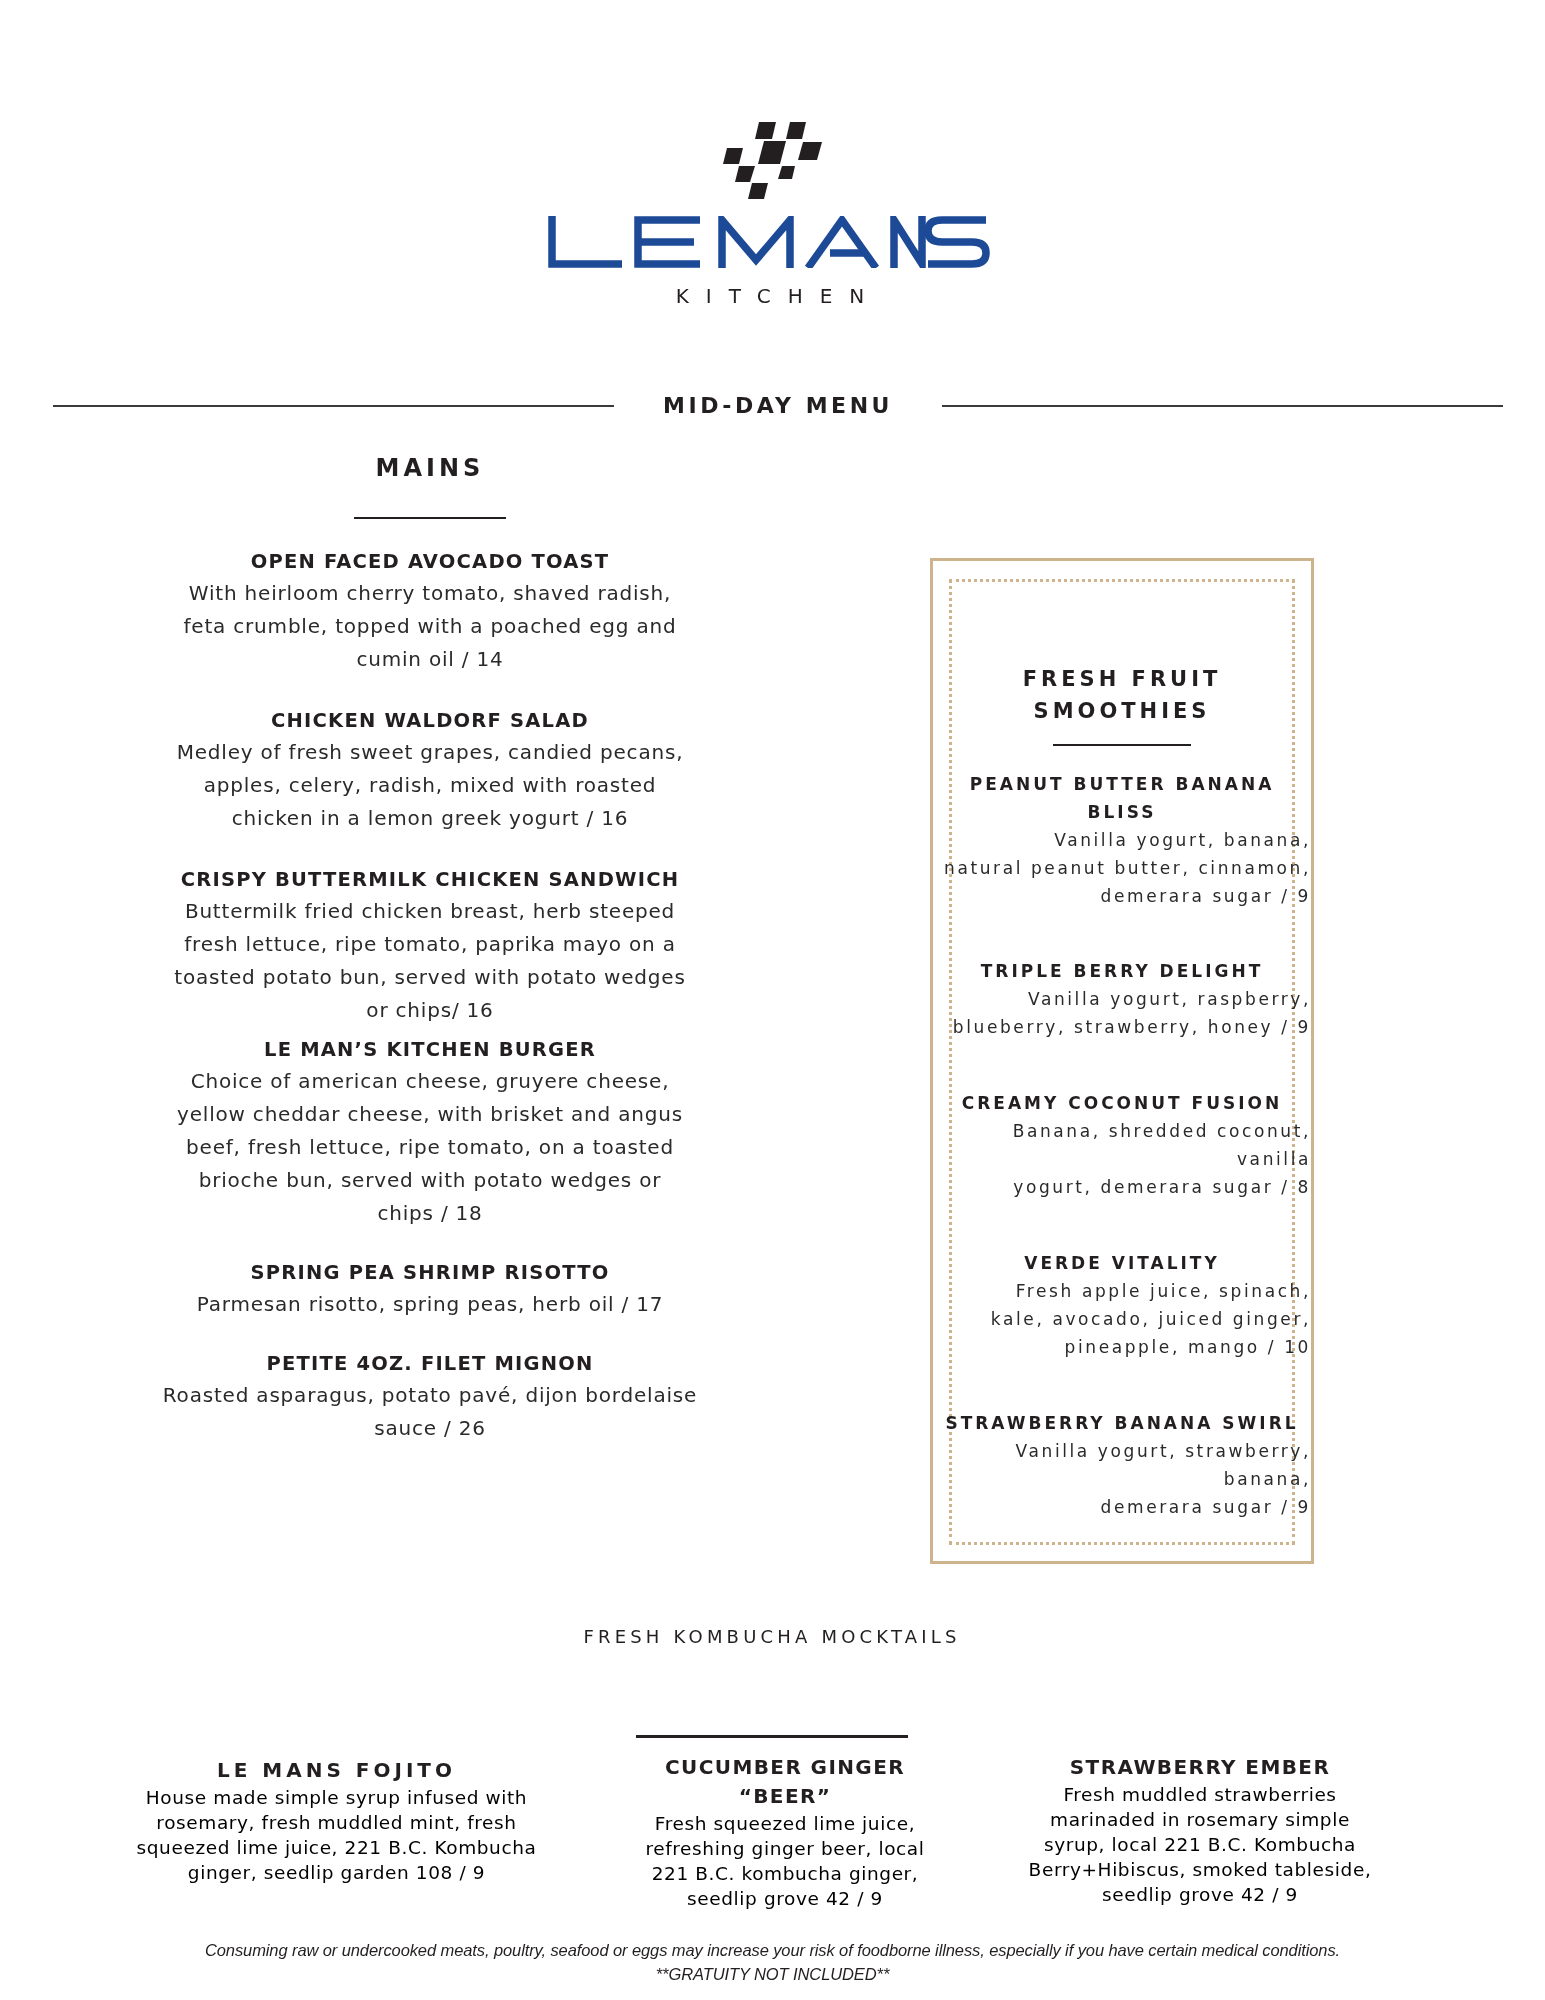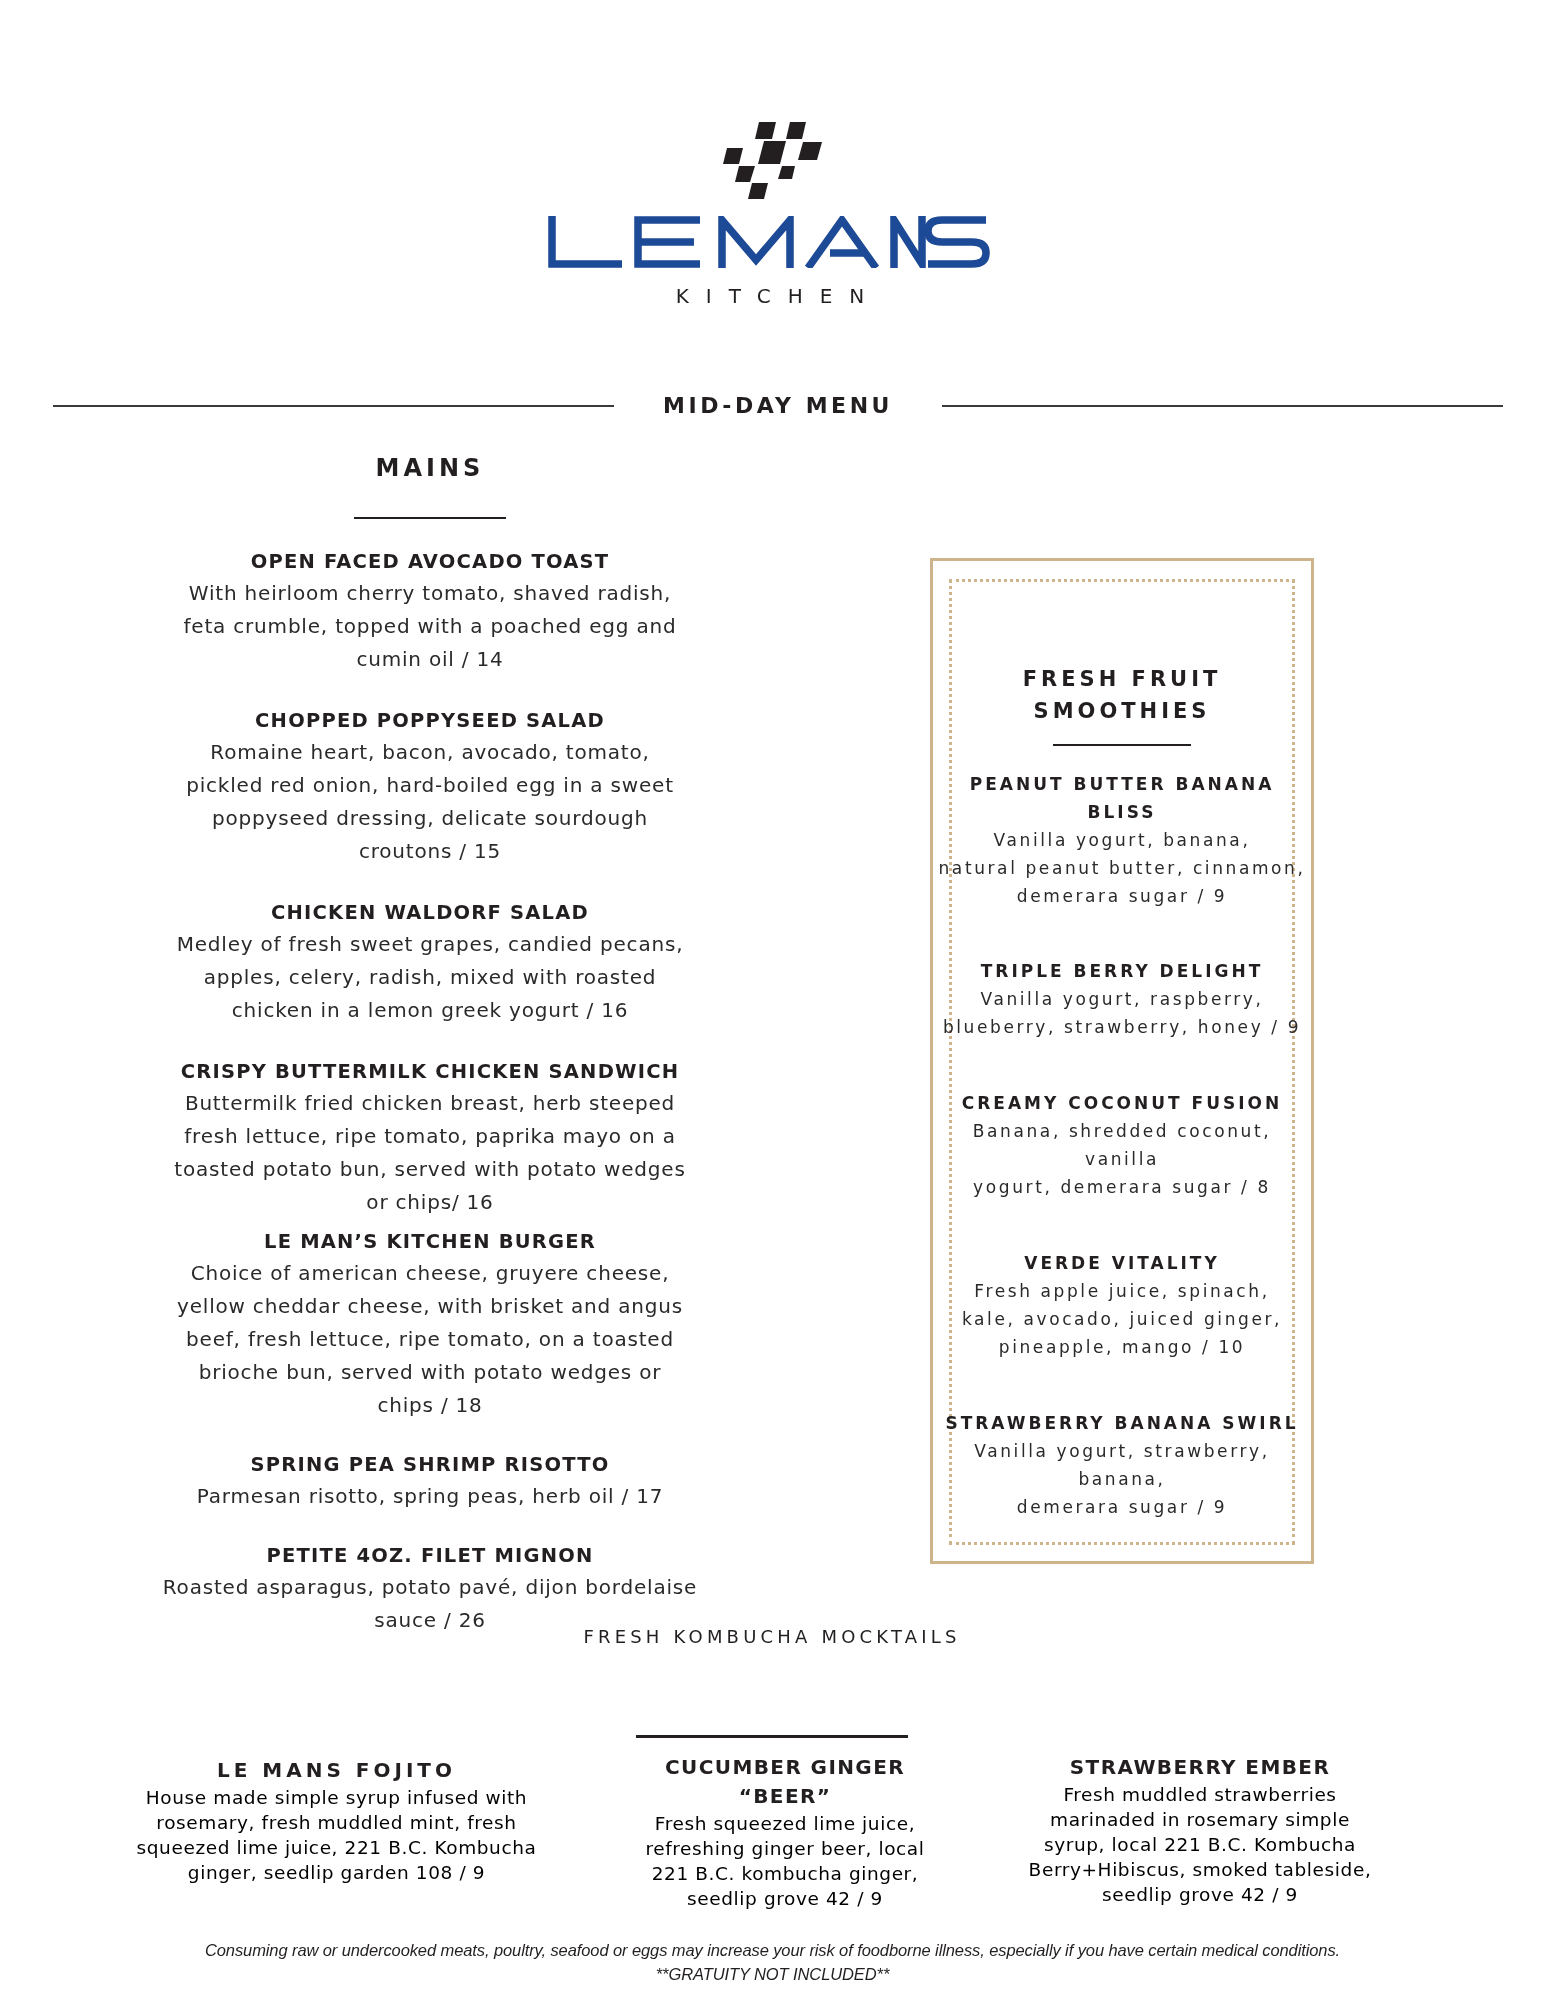"CHOPPED POPPYSEED SALAD" div.main-item { html: <div> <div>CHOPPED POPPYSEED SALAD</div> <div> <div>Romaine heart, bacon, avocado, tomato,</div> <div>pickled red onion, hard-boiled egg in a sweet</div> <div>poppyseed dressing, delicate sourdough</div> <div>croutons / 15</div> </div> </div> -> none }
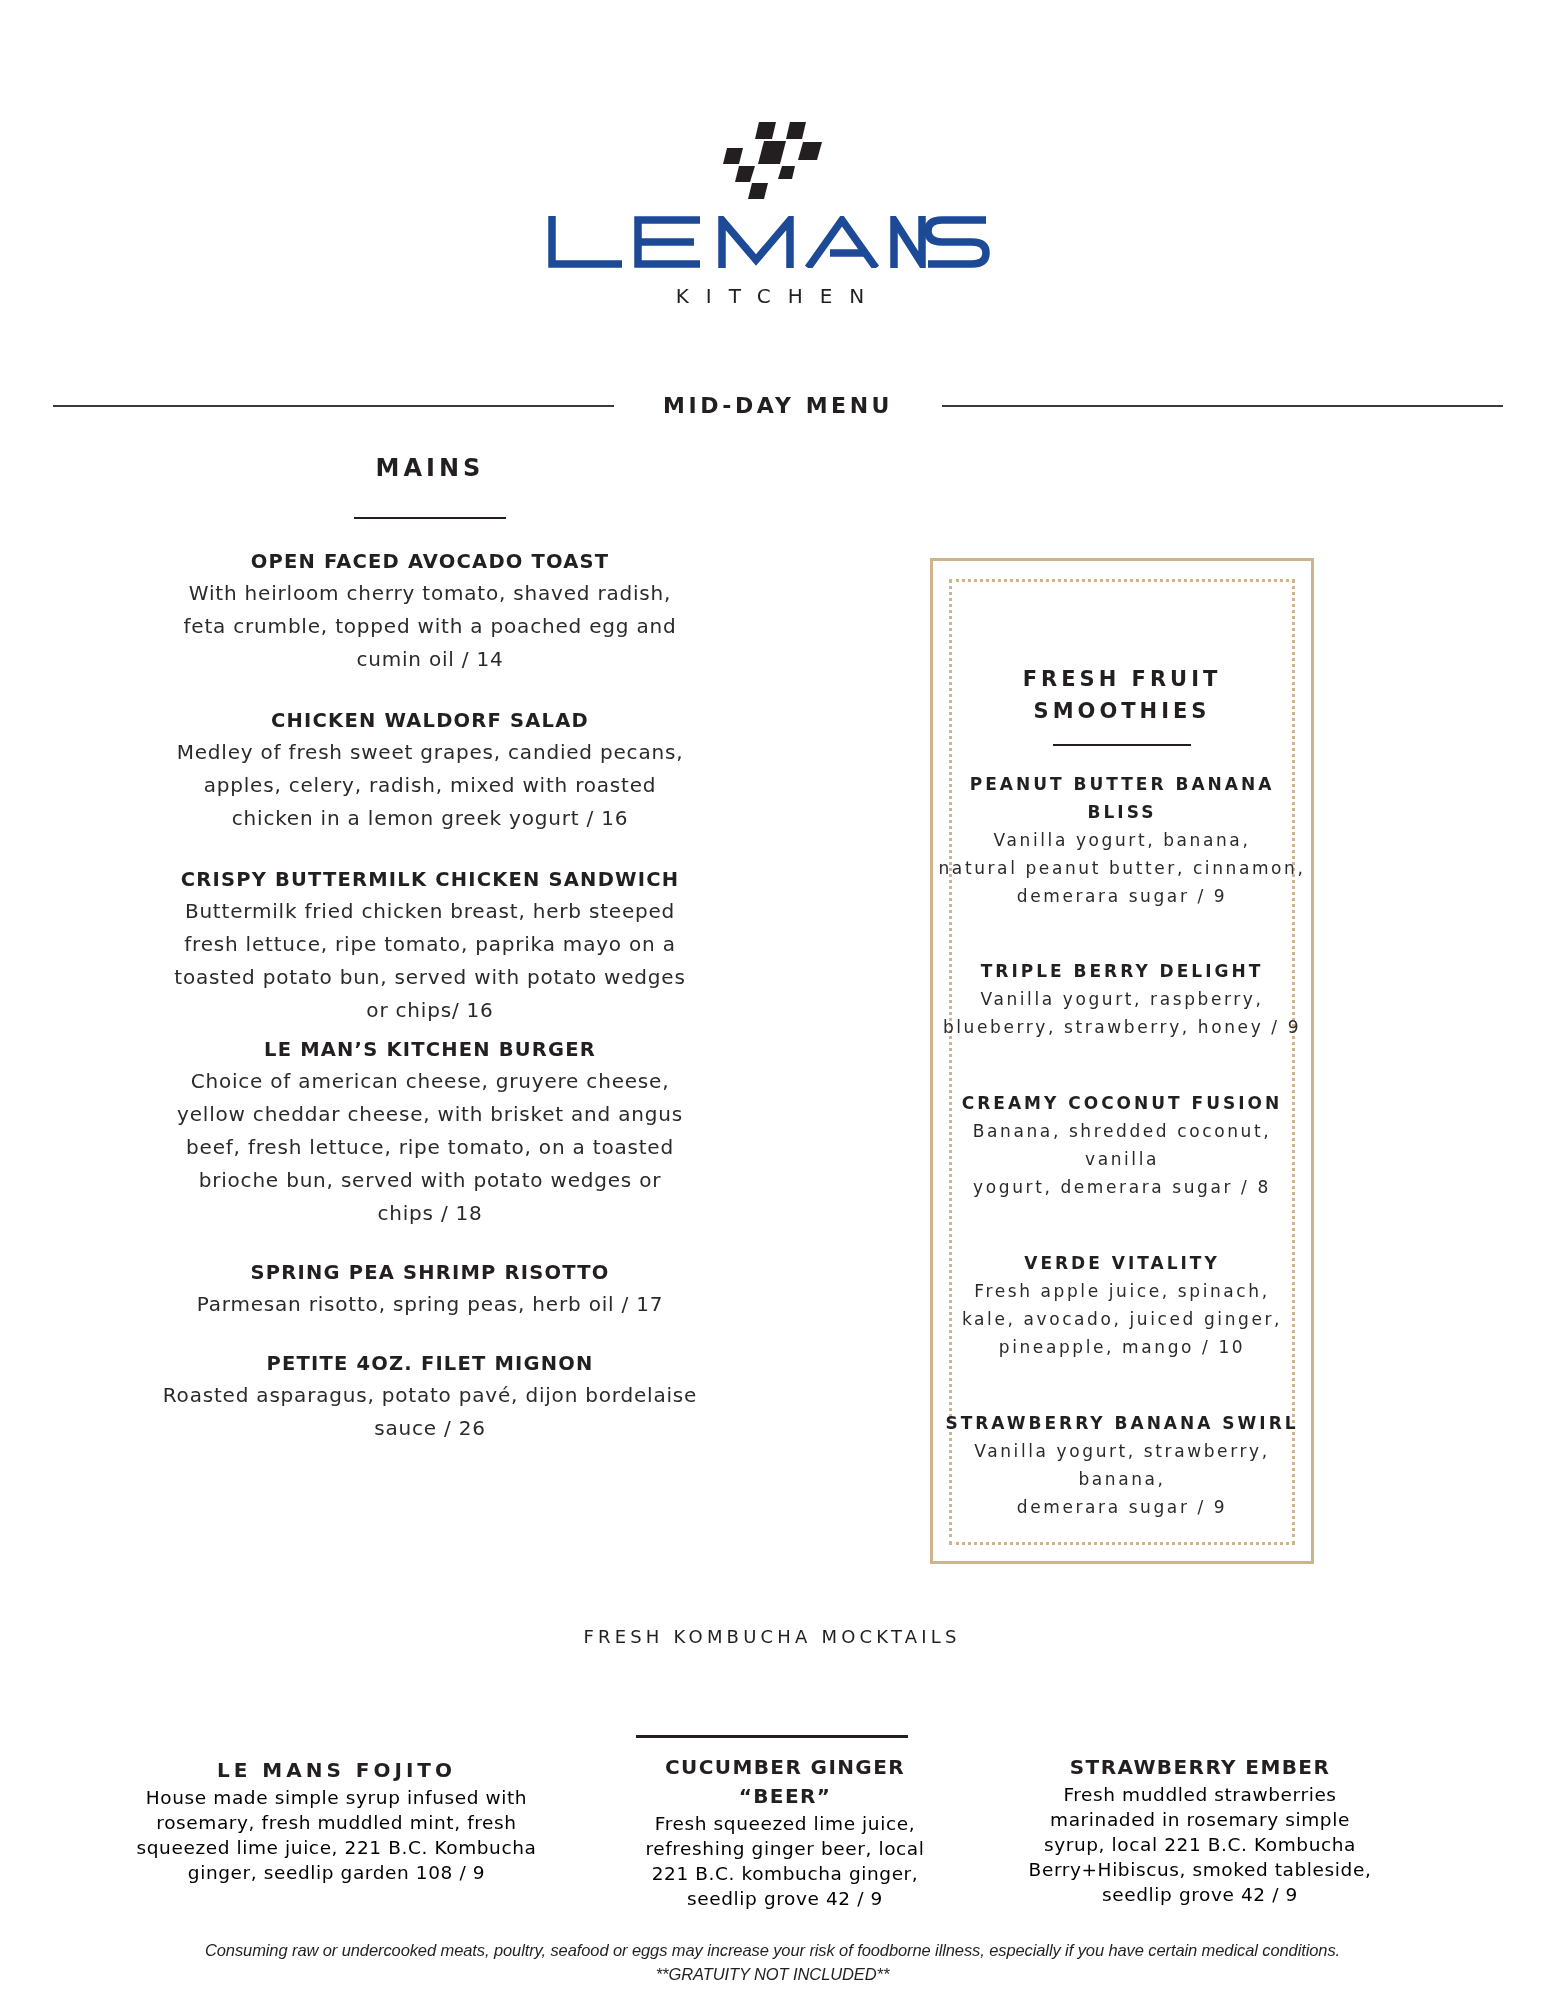"Vanilla yogurt, banana," .smoothie-desc { text-align: none -> right }
